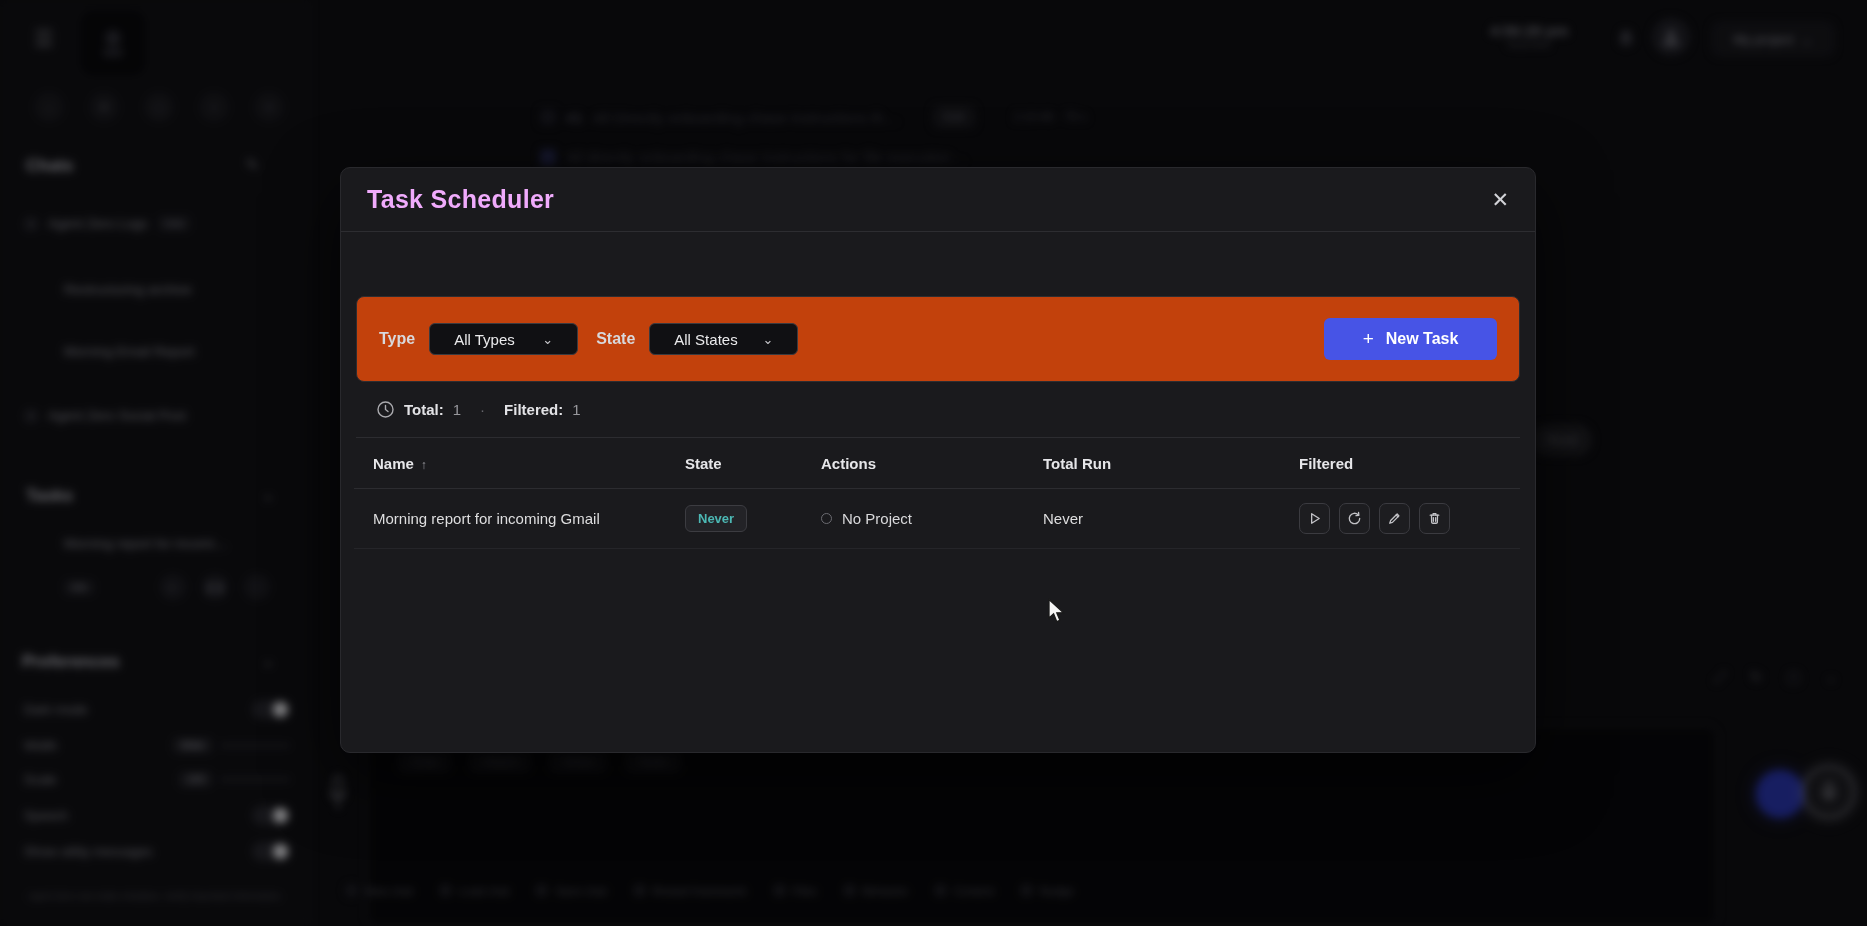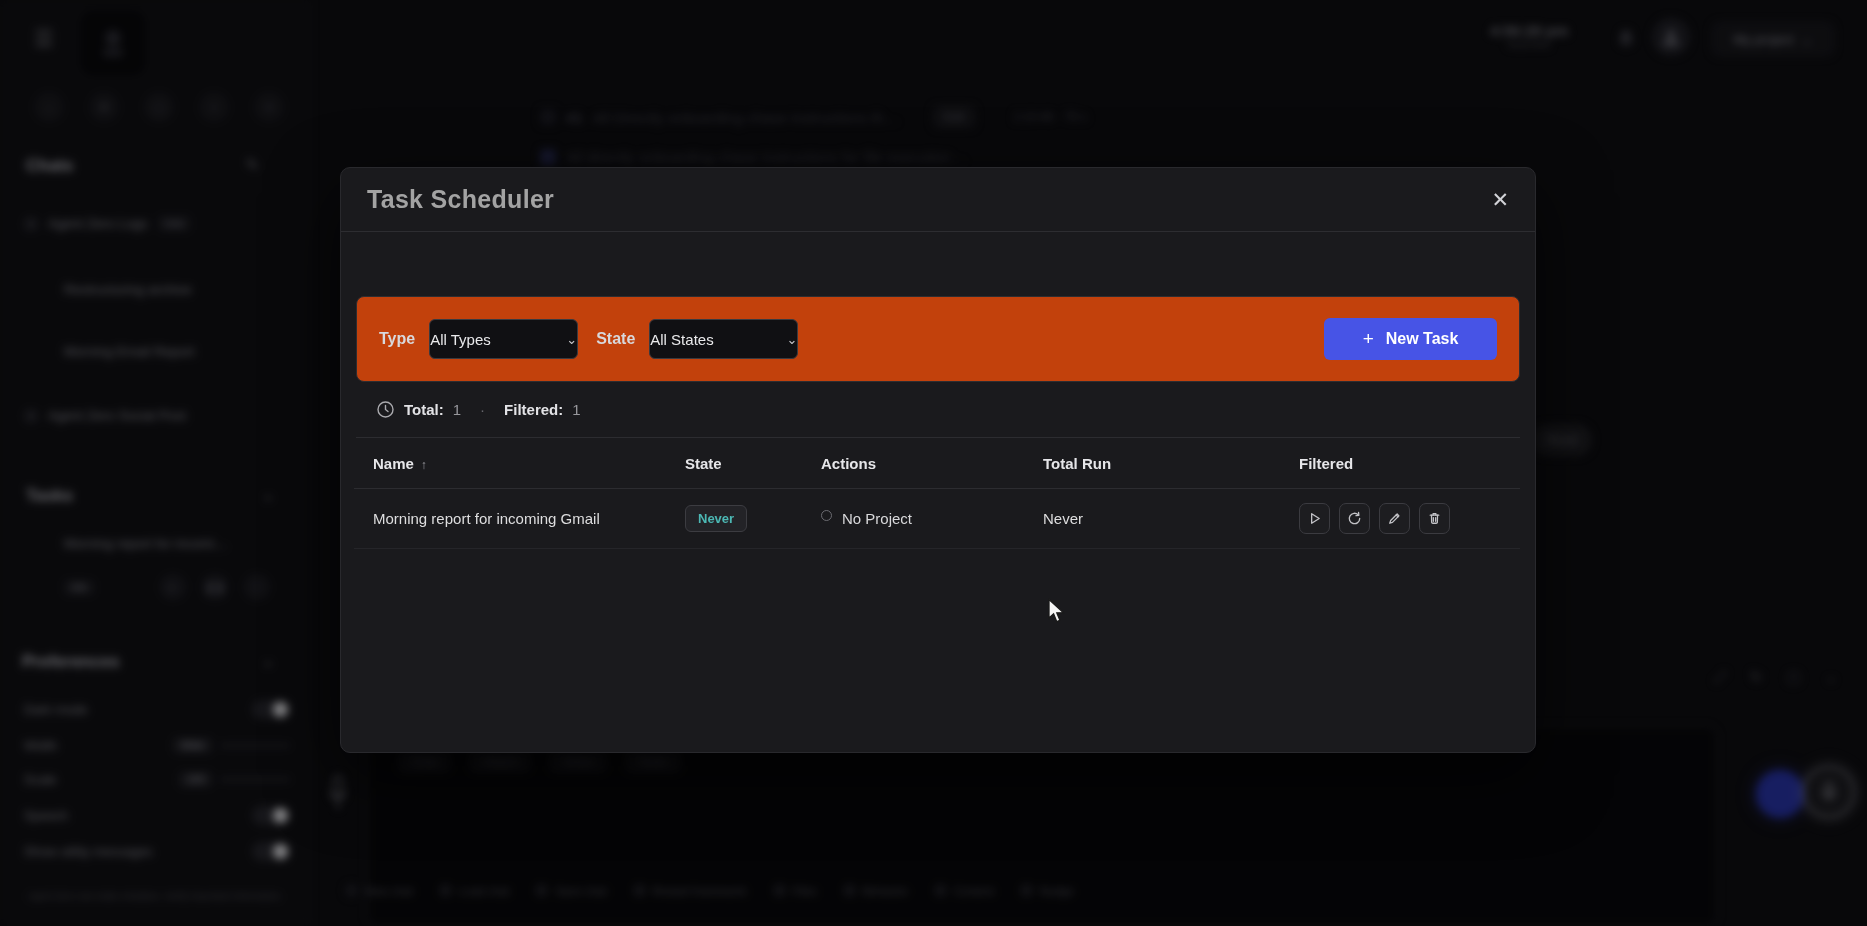"Task Scheduler" .modal-title { color: #a3a3a3 -> #f0abfc }
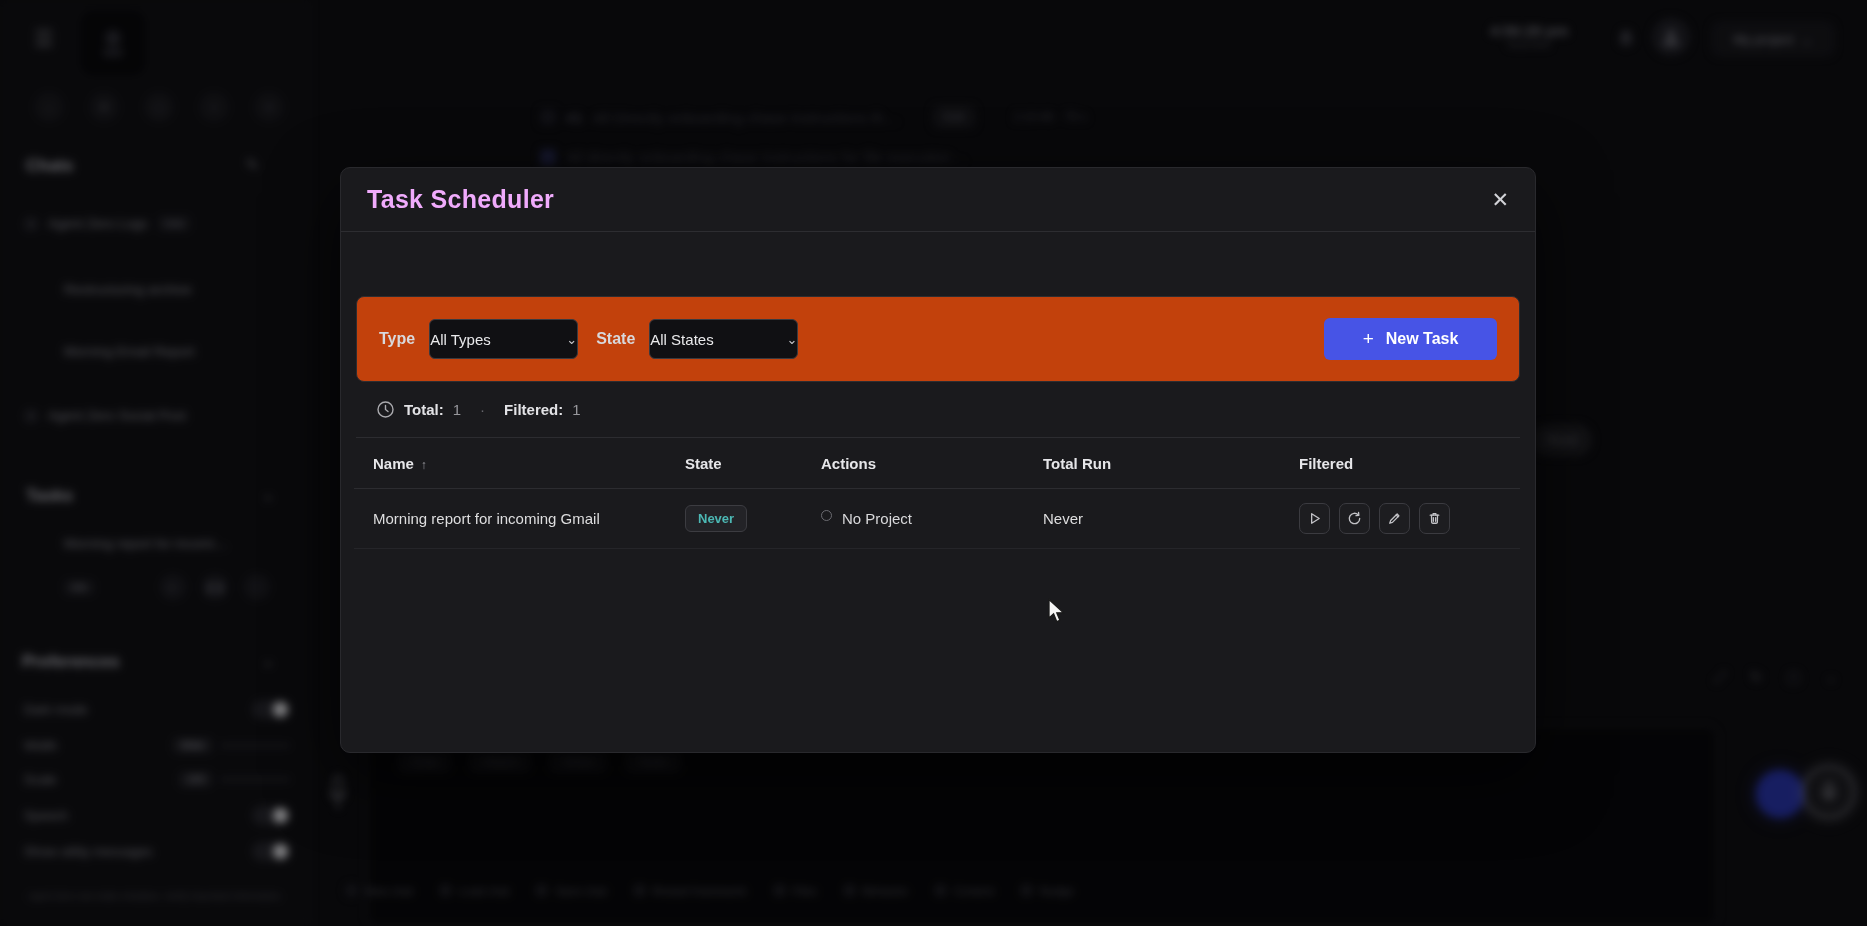"All Types" .select-box { height: 40px -> 32px; padding: 0 0 -> 0 24px }
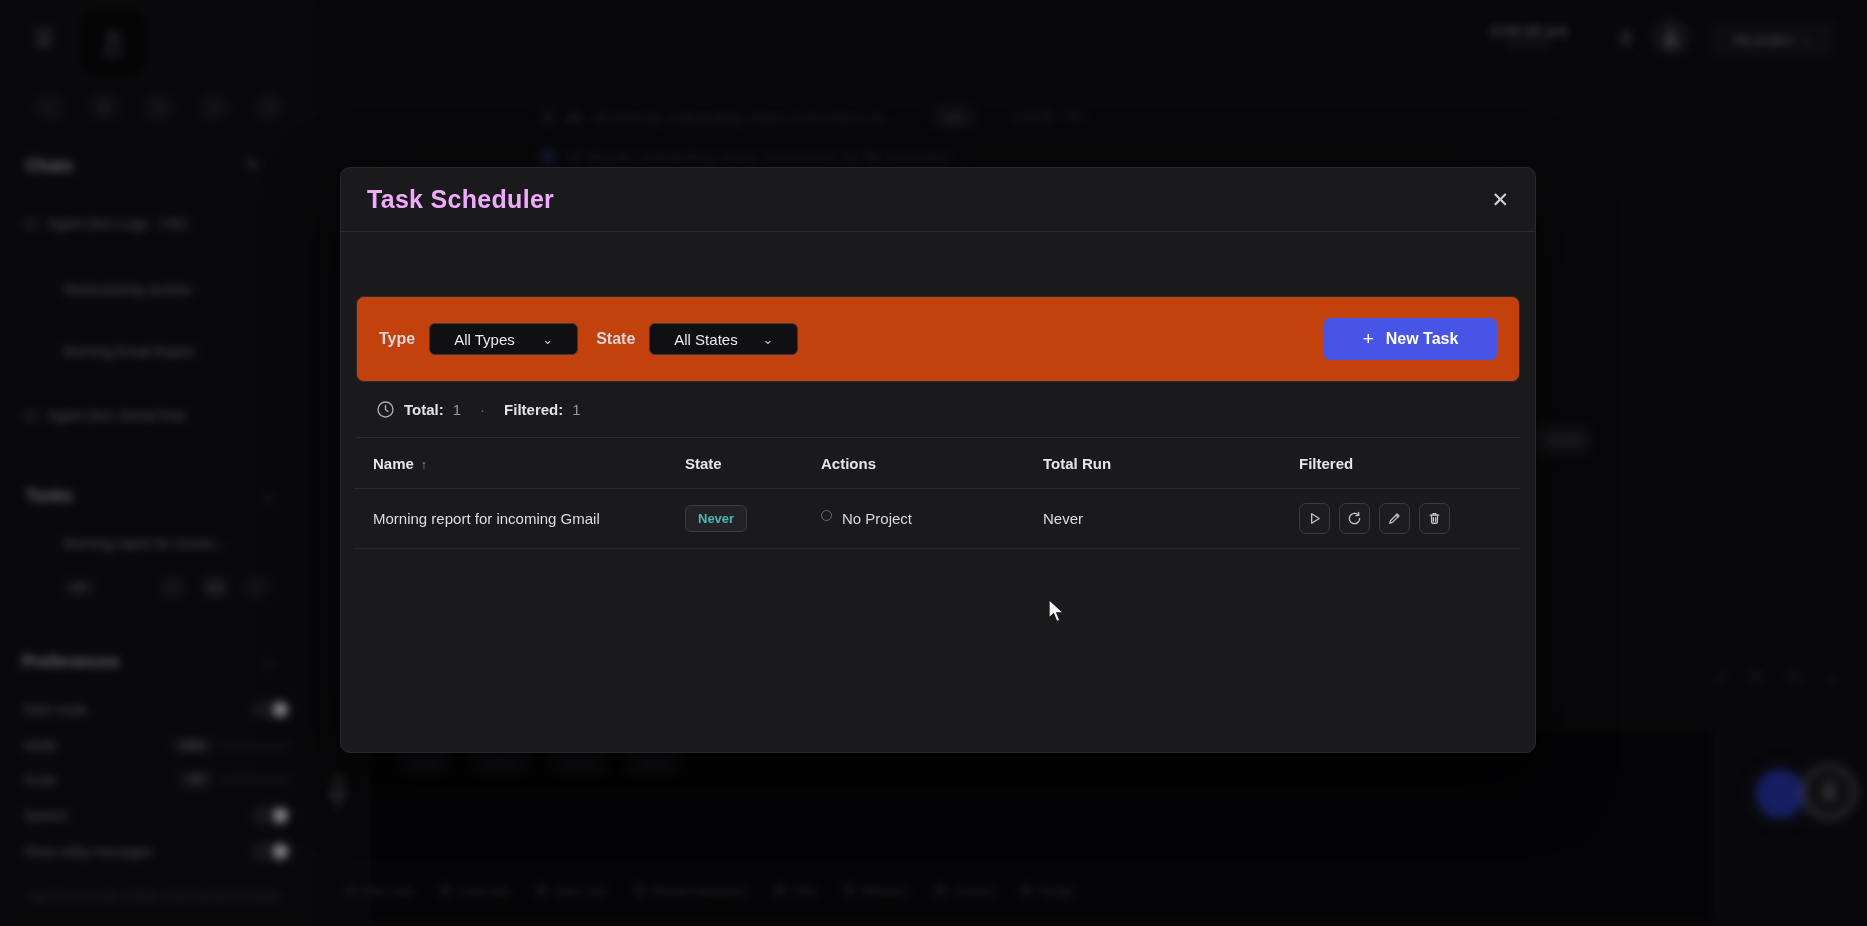"No Project" .proj-cell { align-items: none -> center }
